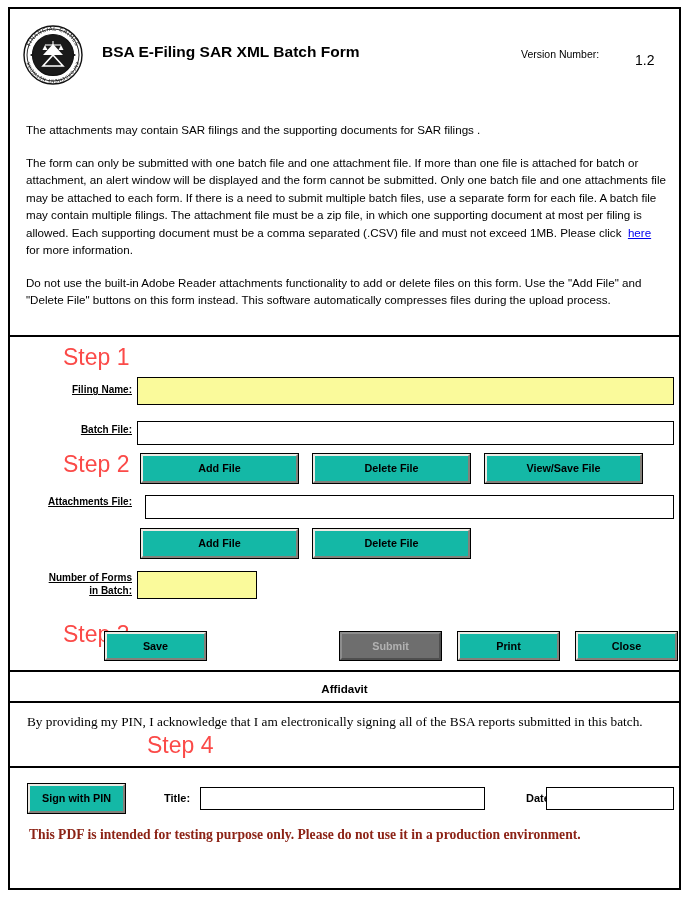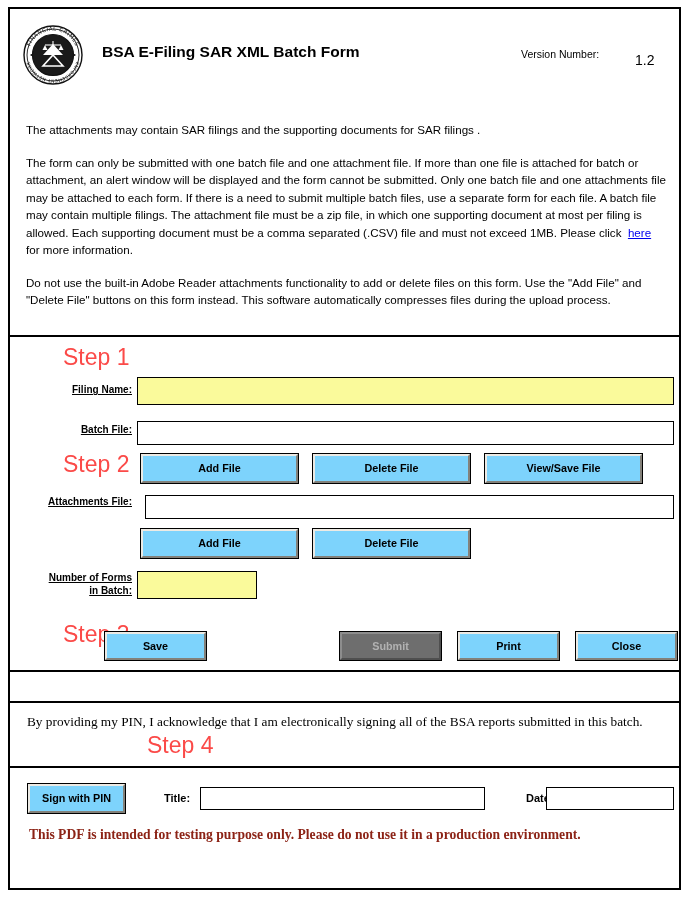"Add File" .btn { background: #7dd3fc -> #14b8a6 }
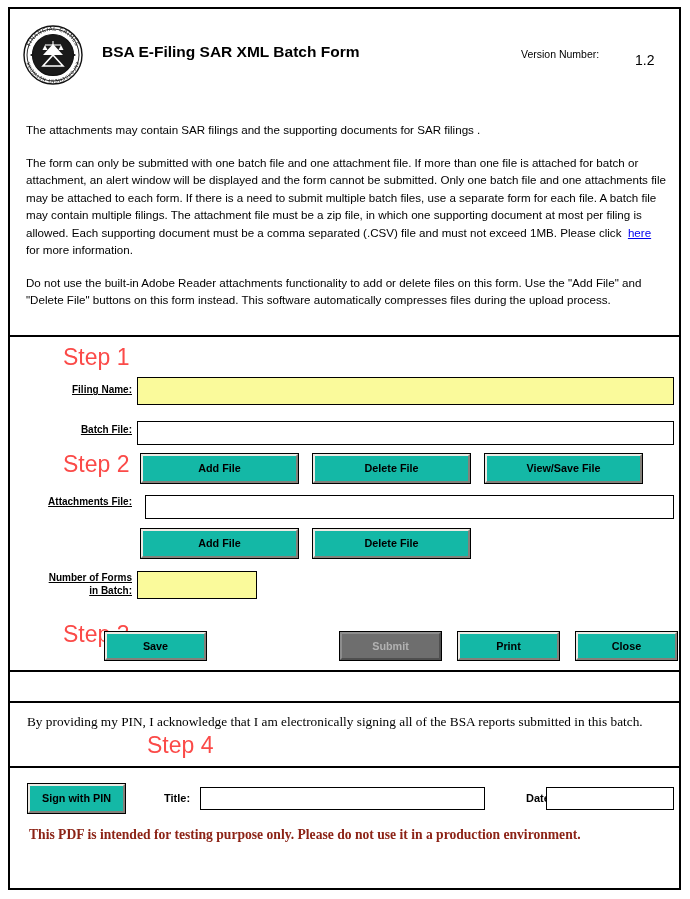"Affidavit" div.affidavit-title { html: none -> <div>Affidavit</div> }
